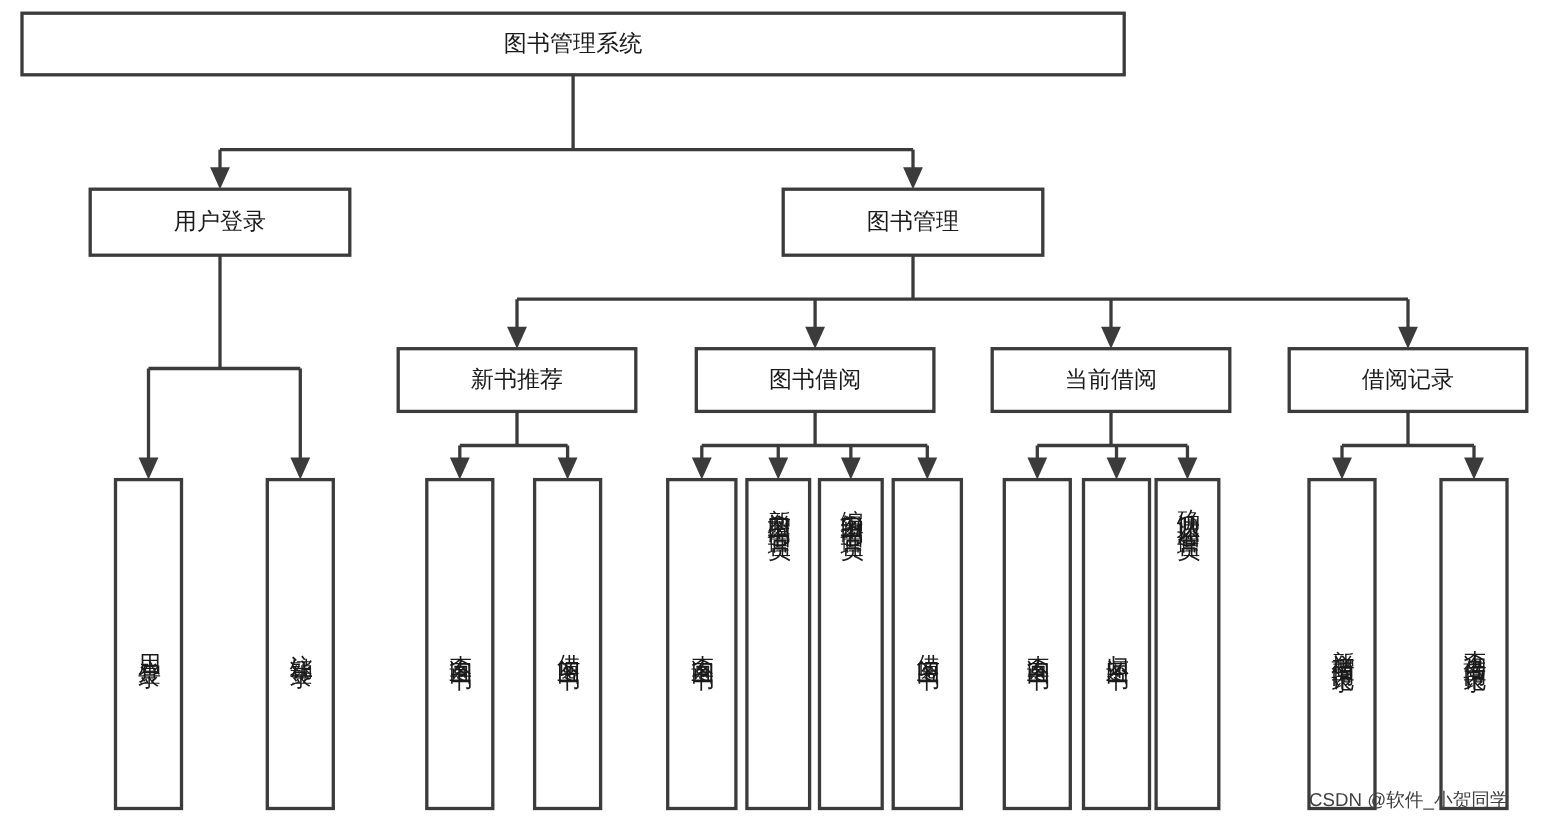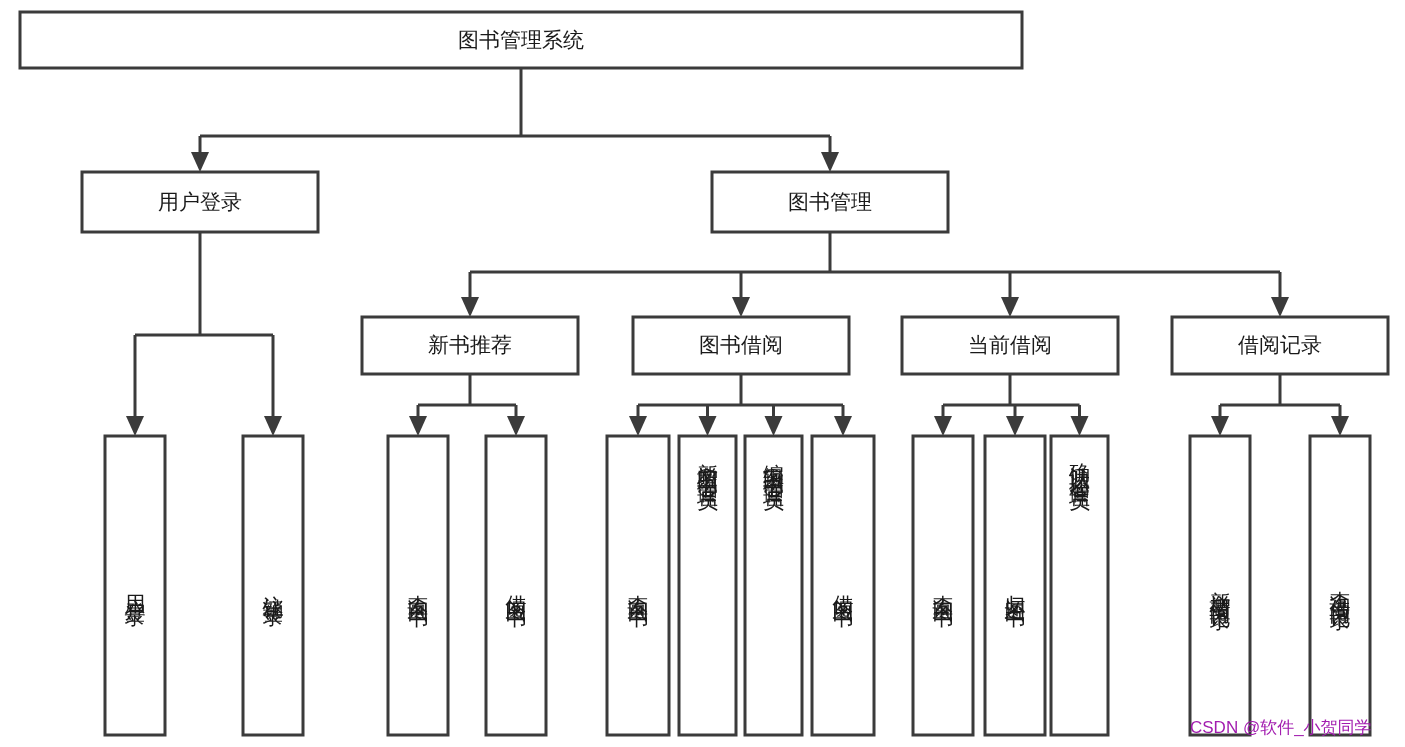"CSDN @软件_小贺同学" #watermark { color: #a21caf -> #404040 }
